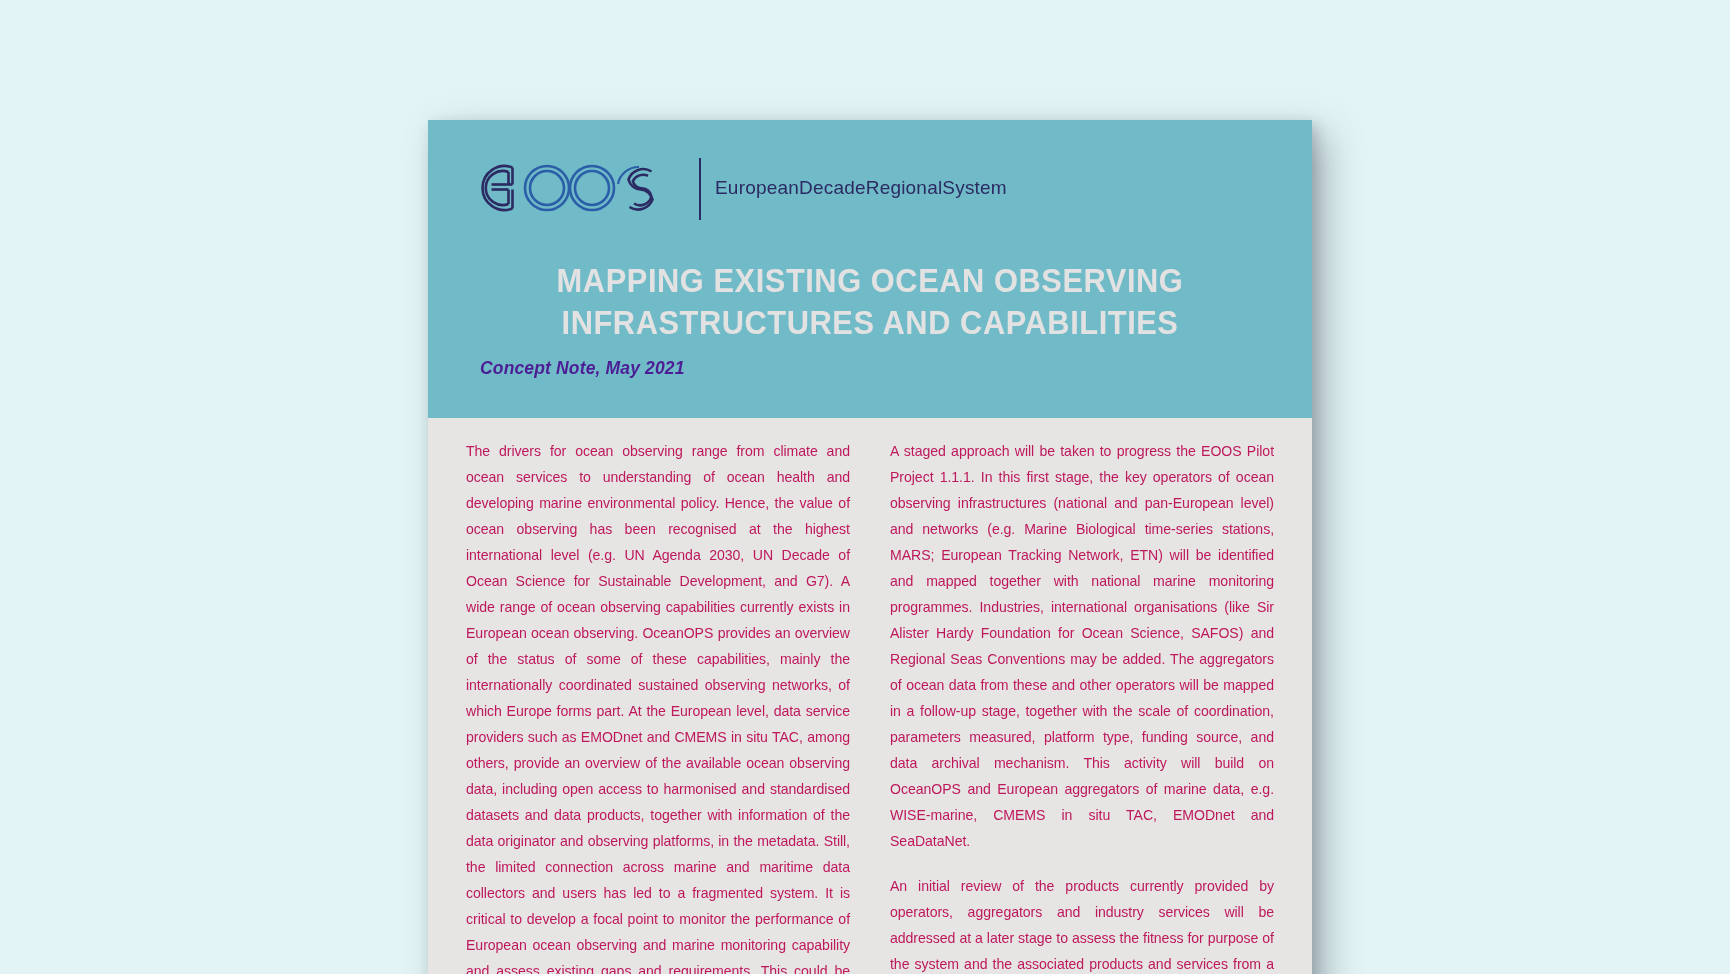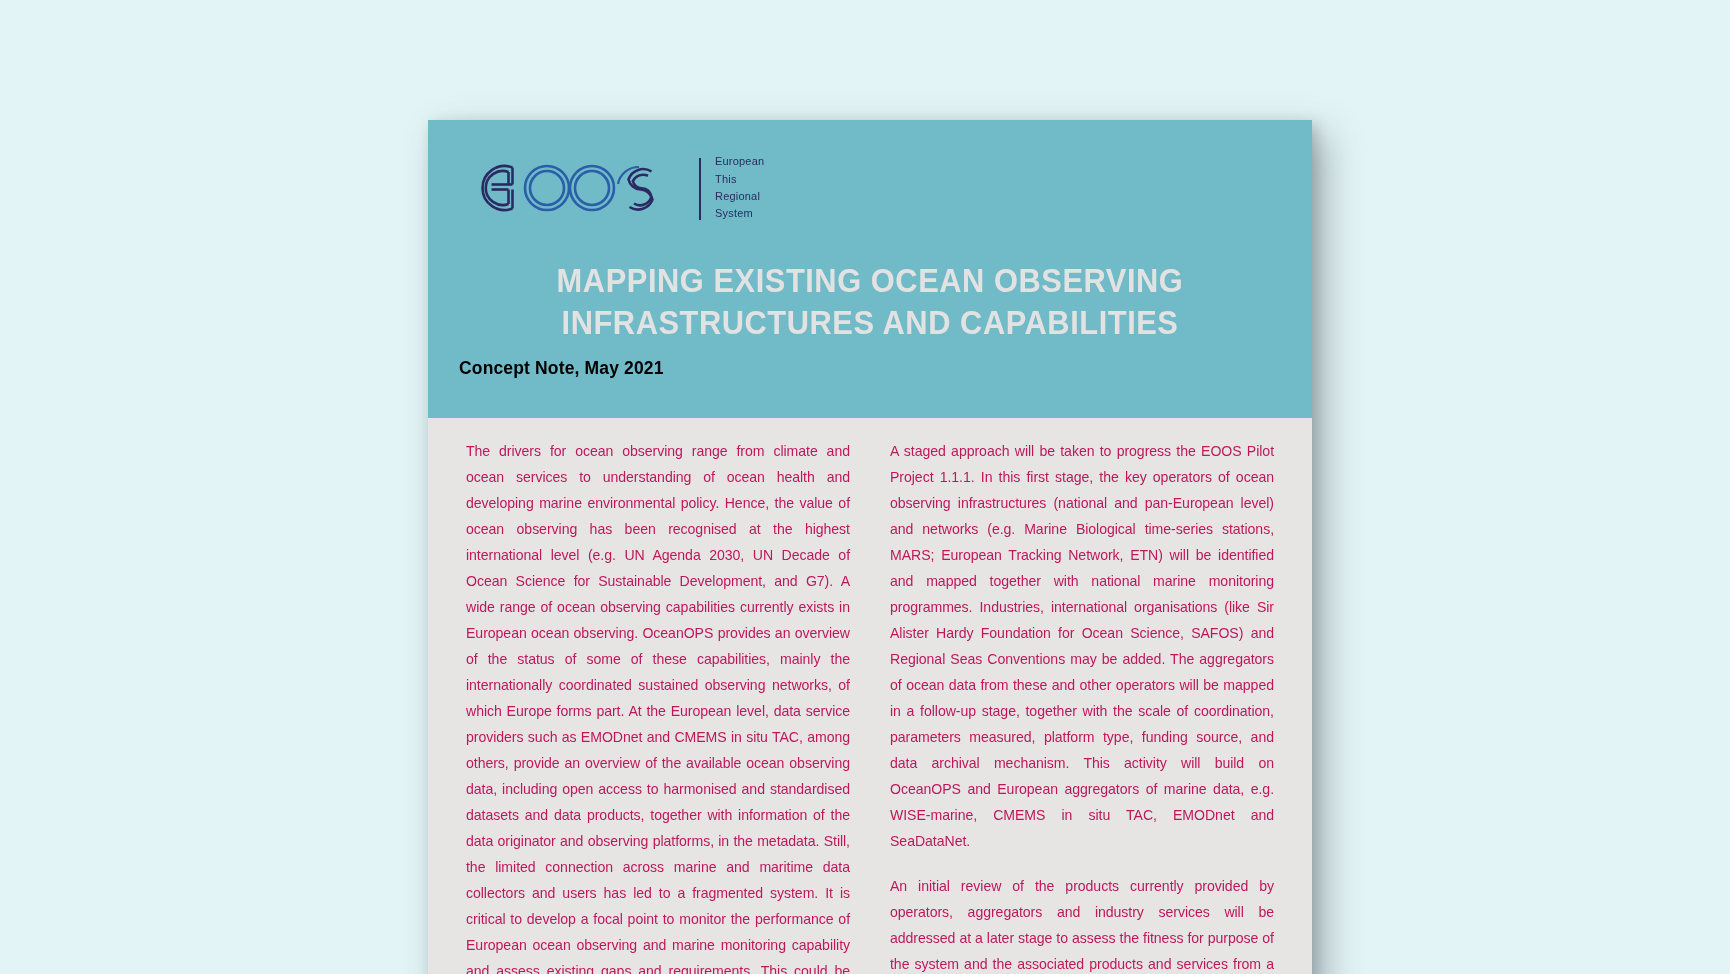"European" #logo-wordmark { flex-direction: column -> none; font-size: 11px -> 19px; text-align: none -> center }
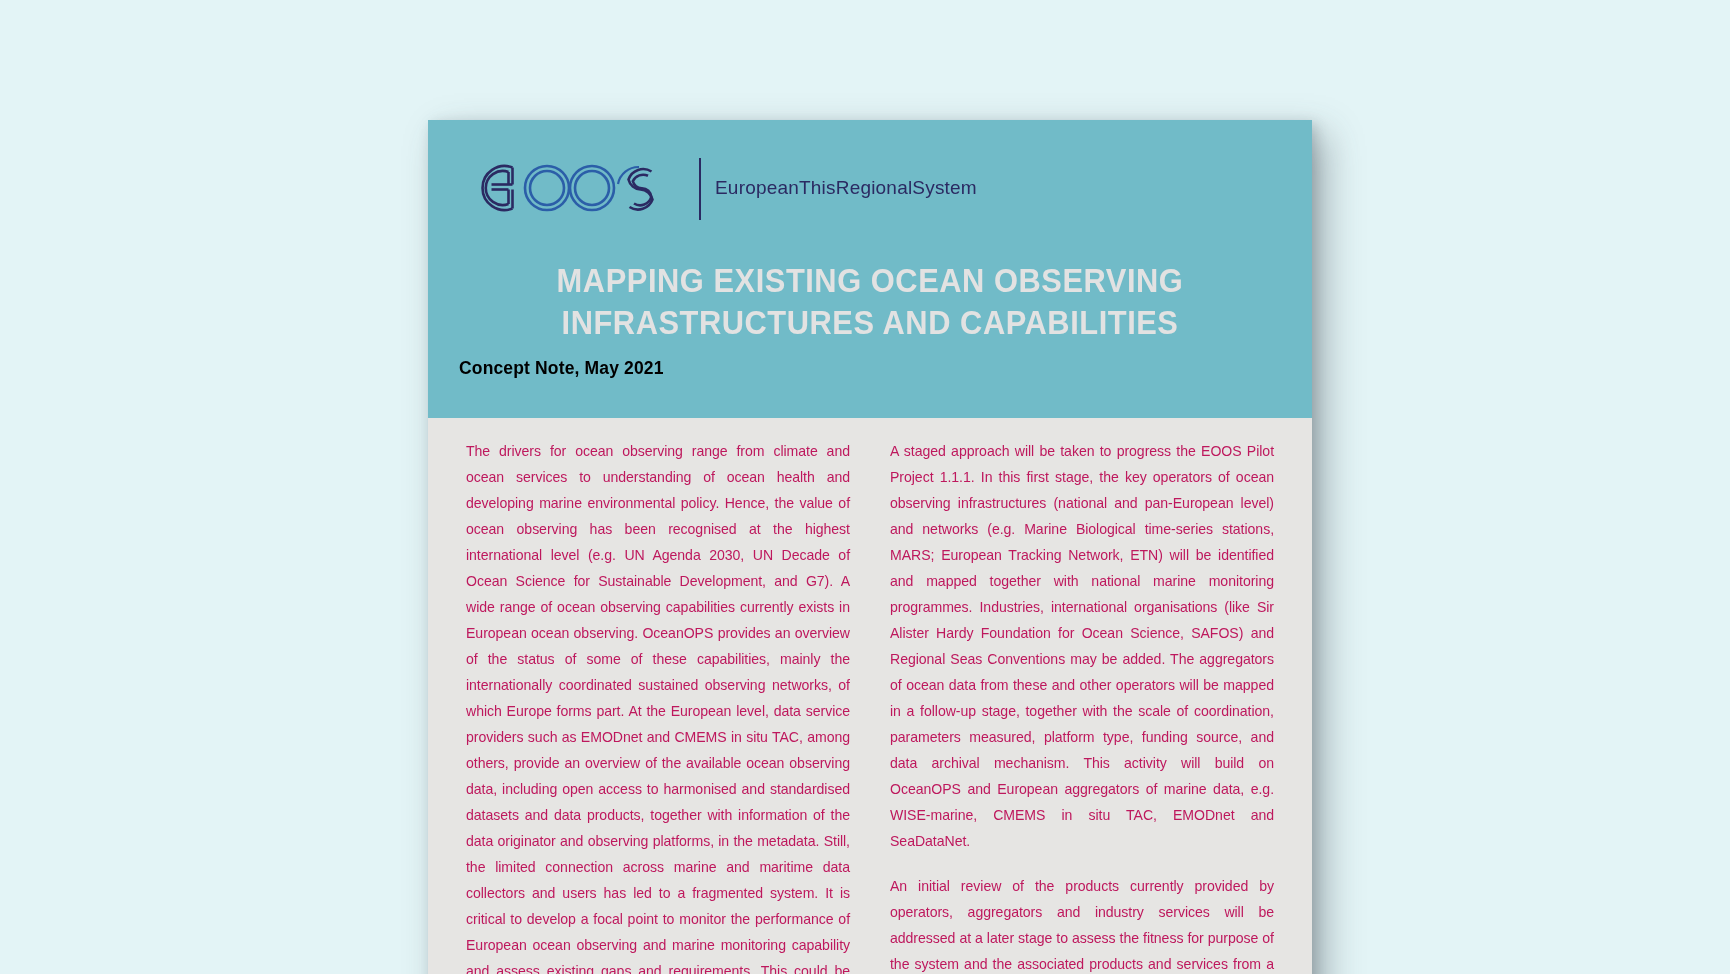"This" span { text: This -> Decade }
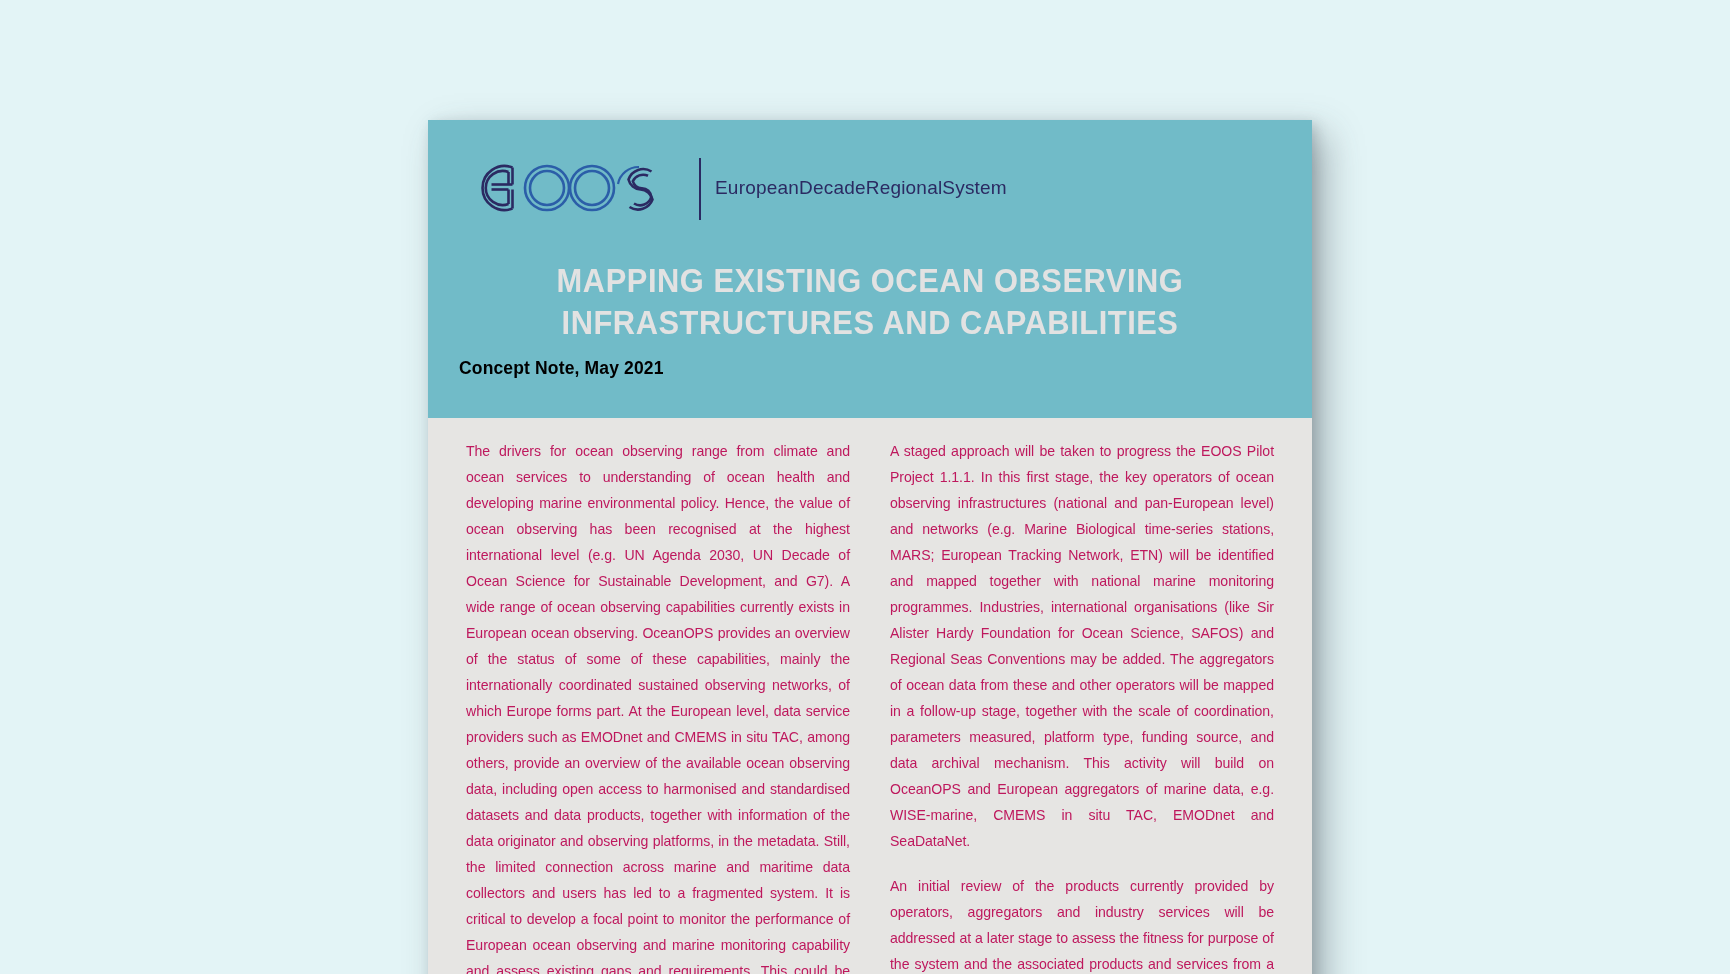"Concept Note, May 2021" #doc-subtitle { color: #000000 -> #4c1d95; font-style: none -> italic; left: 31px -> 52px }
